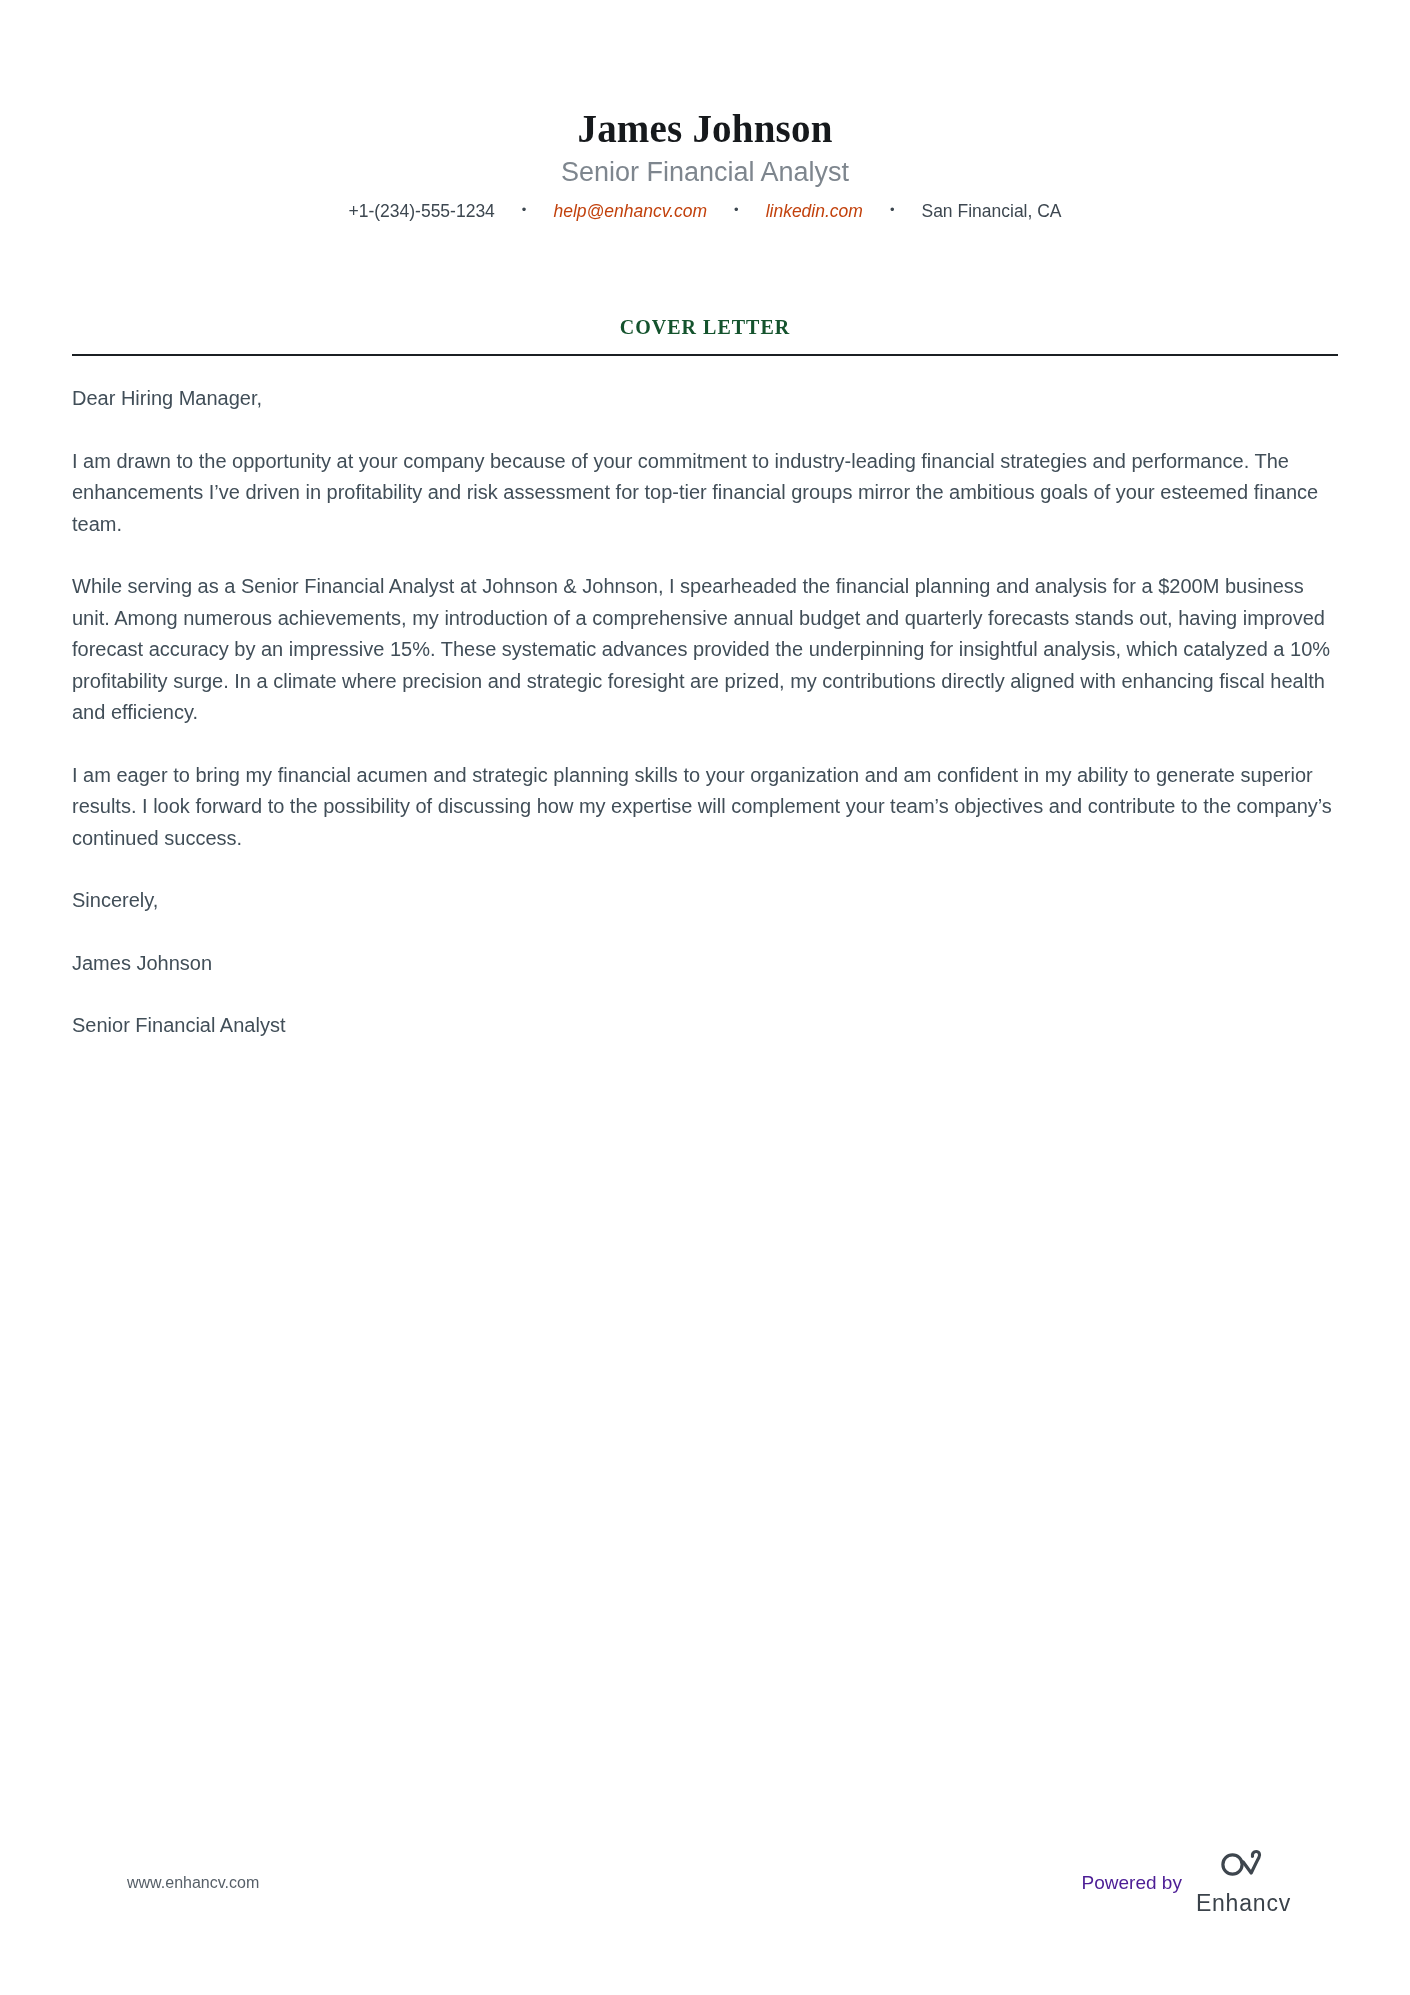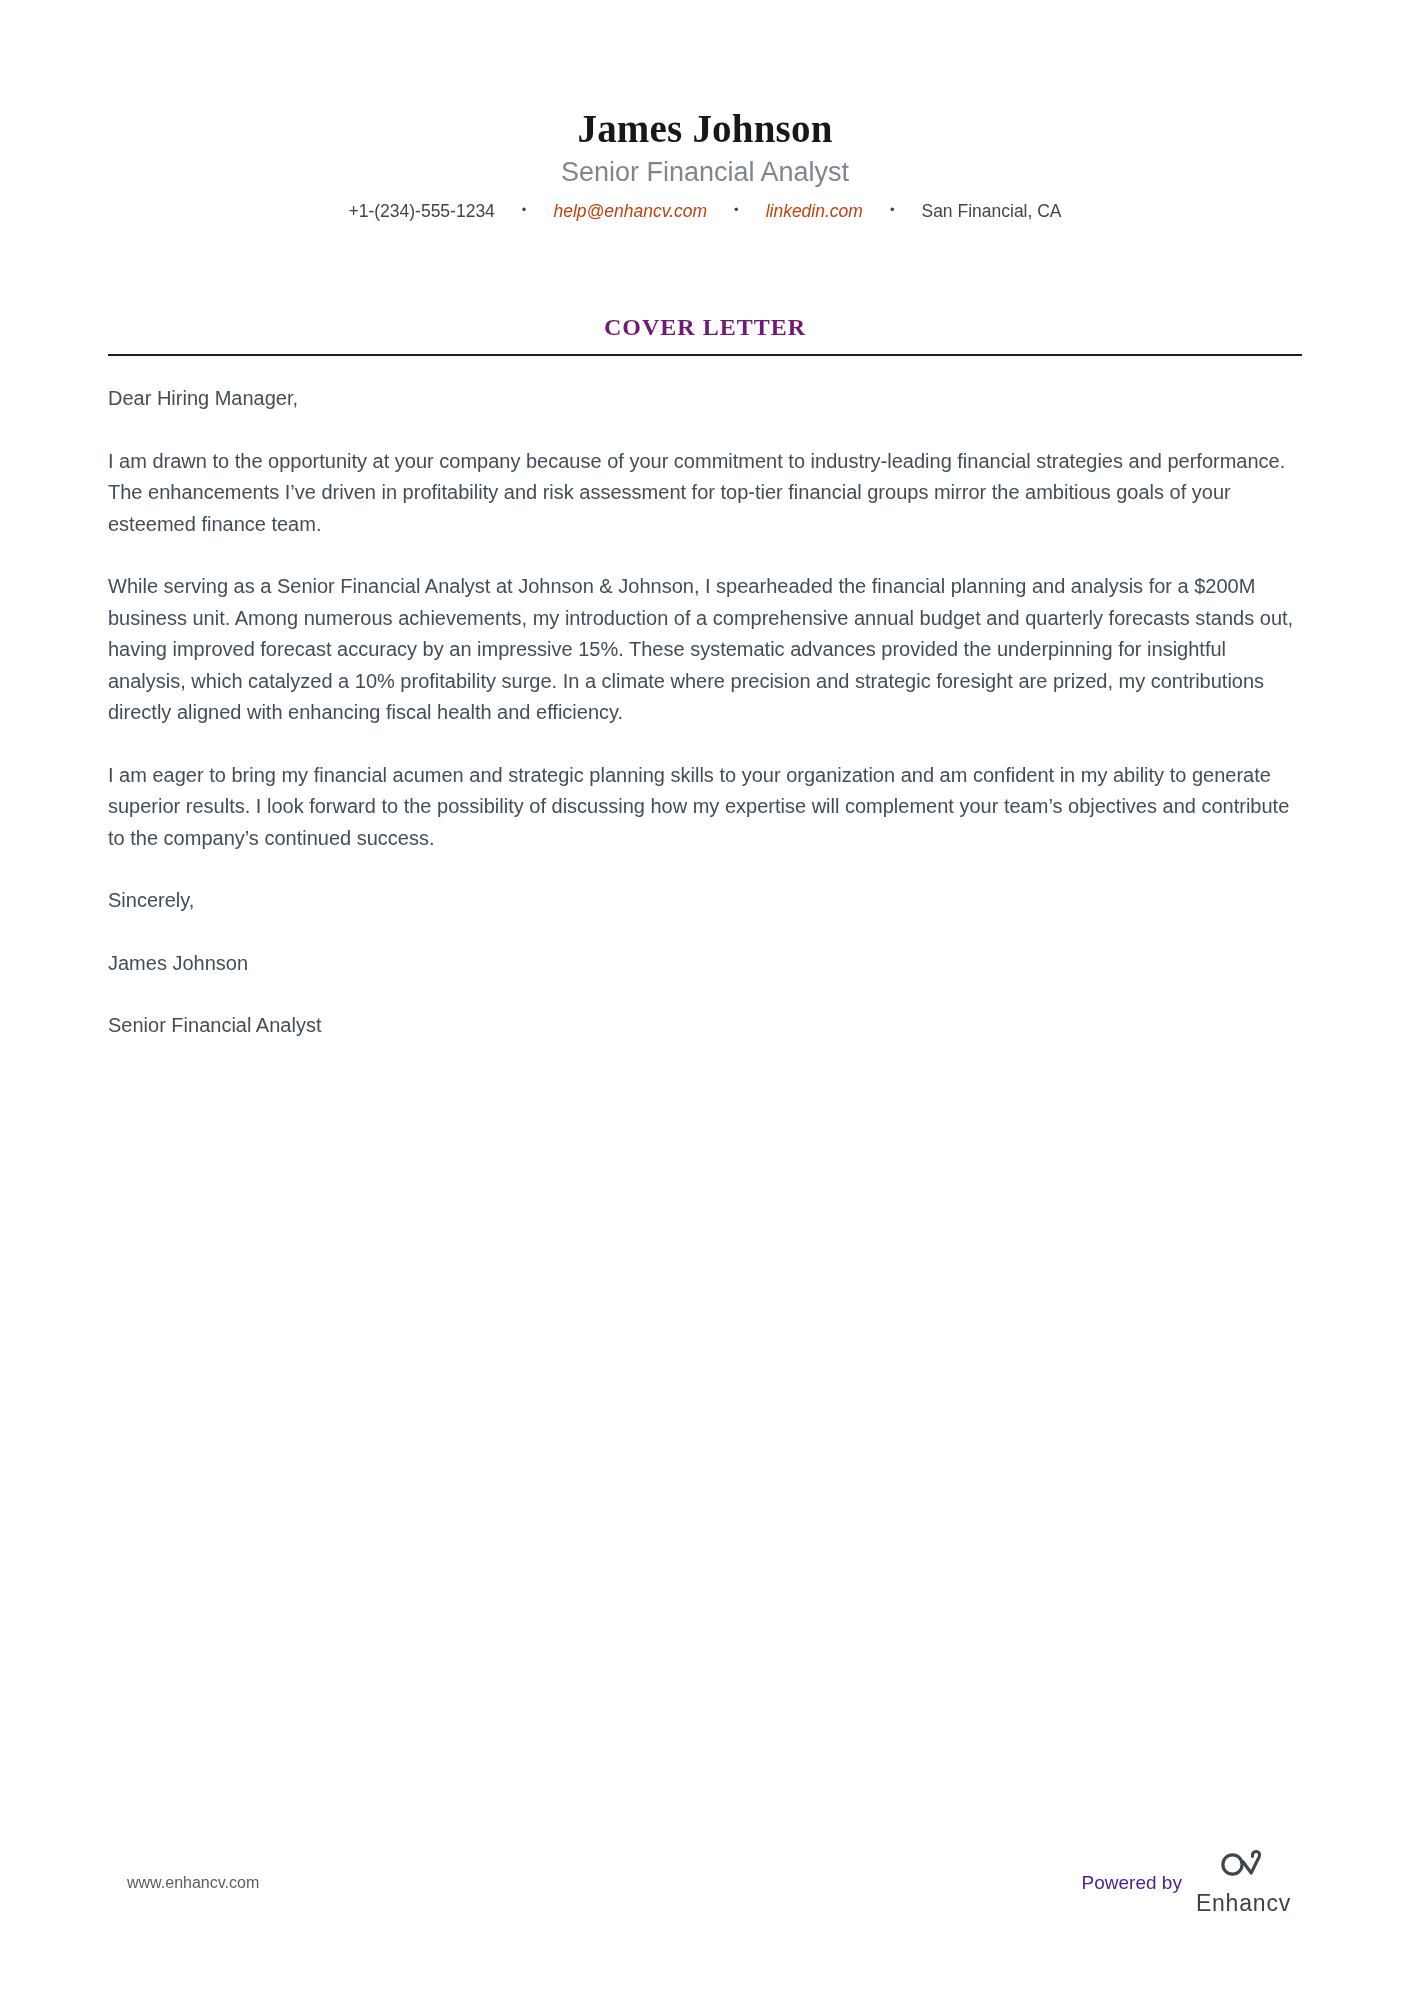"James Johnson" .content { padding: 0 108px -> 0 72px }
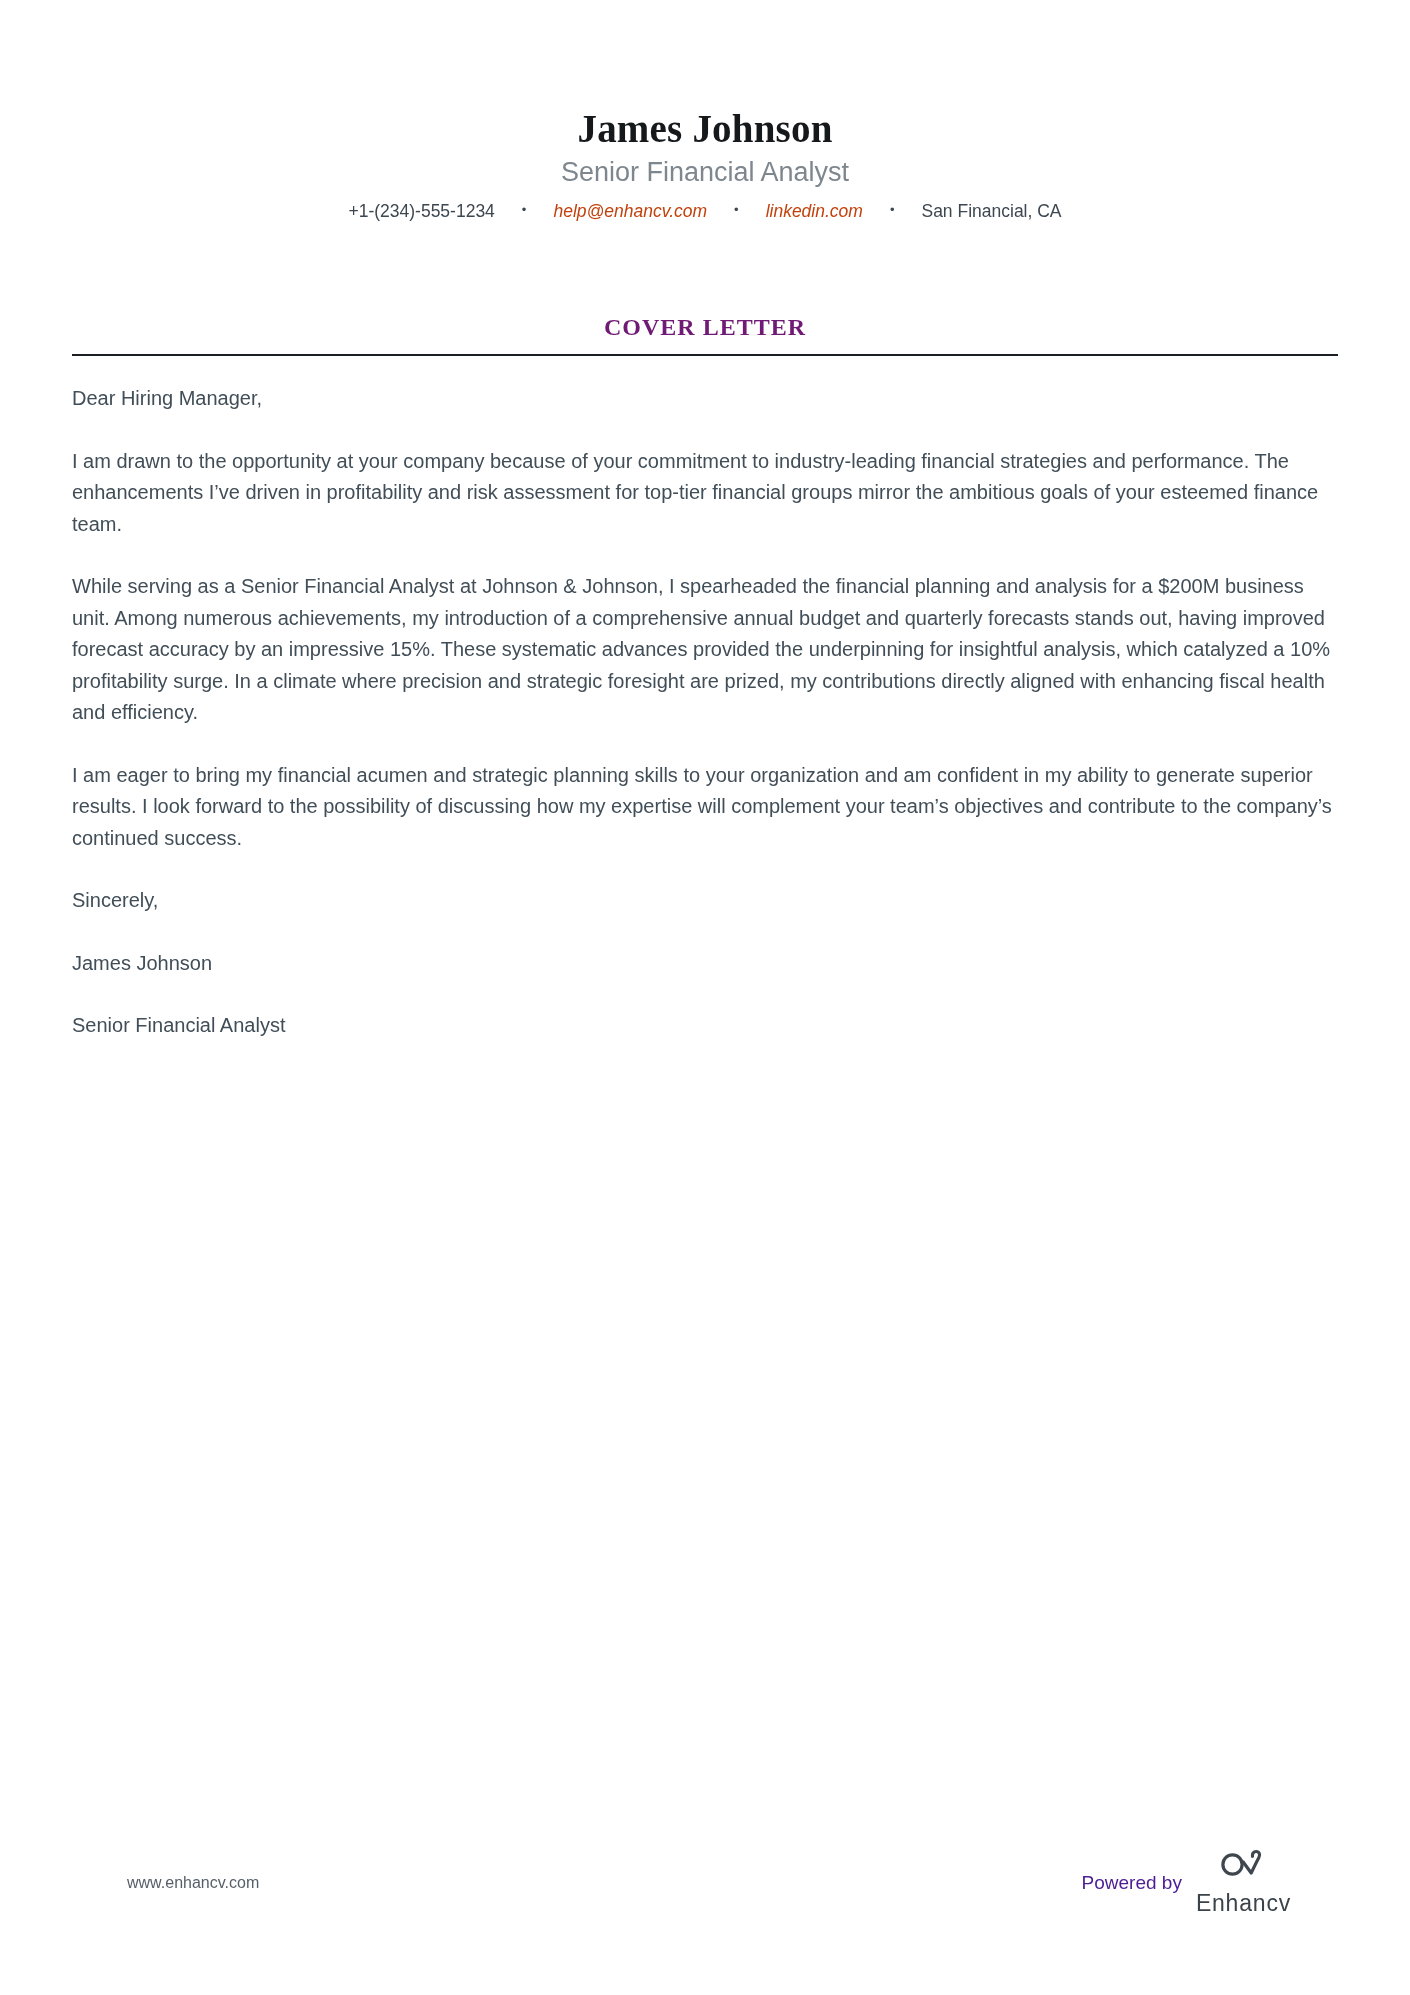"COVER LETTER" .section-title { color: #701a75 -> #14532d; font-size: 24px -> 20px }
